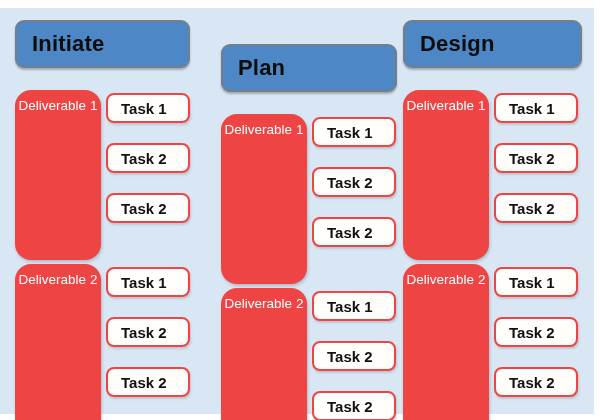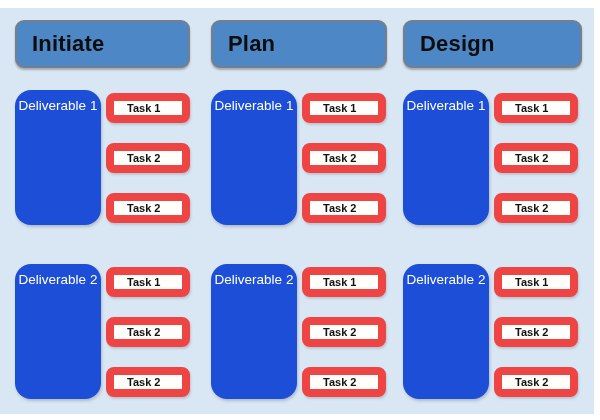"Plan" .col-2 { left: 211px -> 221px; margin-top: none -> 24px }
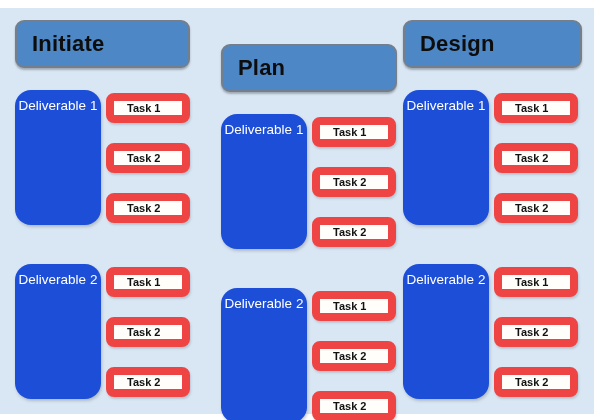"Deliverable 1" .deliverable { background: #1d4ed8 -> #ef4444; height: 135px -> 170px }
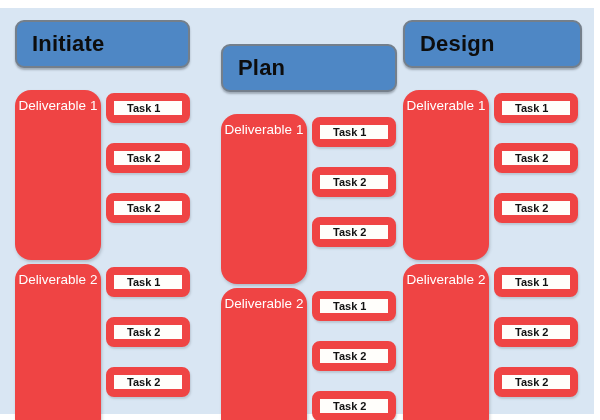"Task 1" .task { border: 8px solid #ef4444 -> 2px solid #ef4444; font-size: 11px -> 15px }
